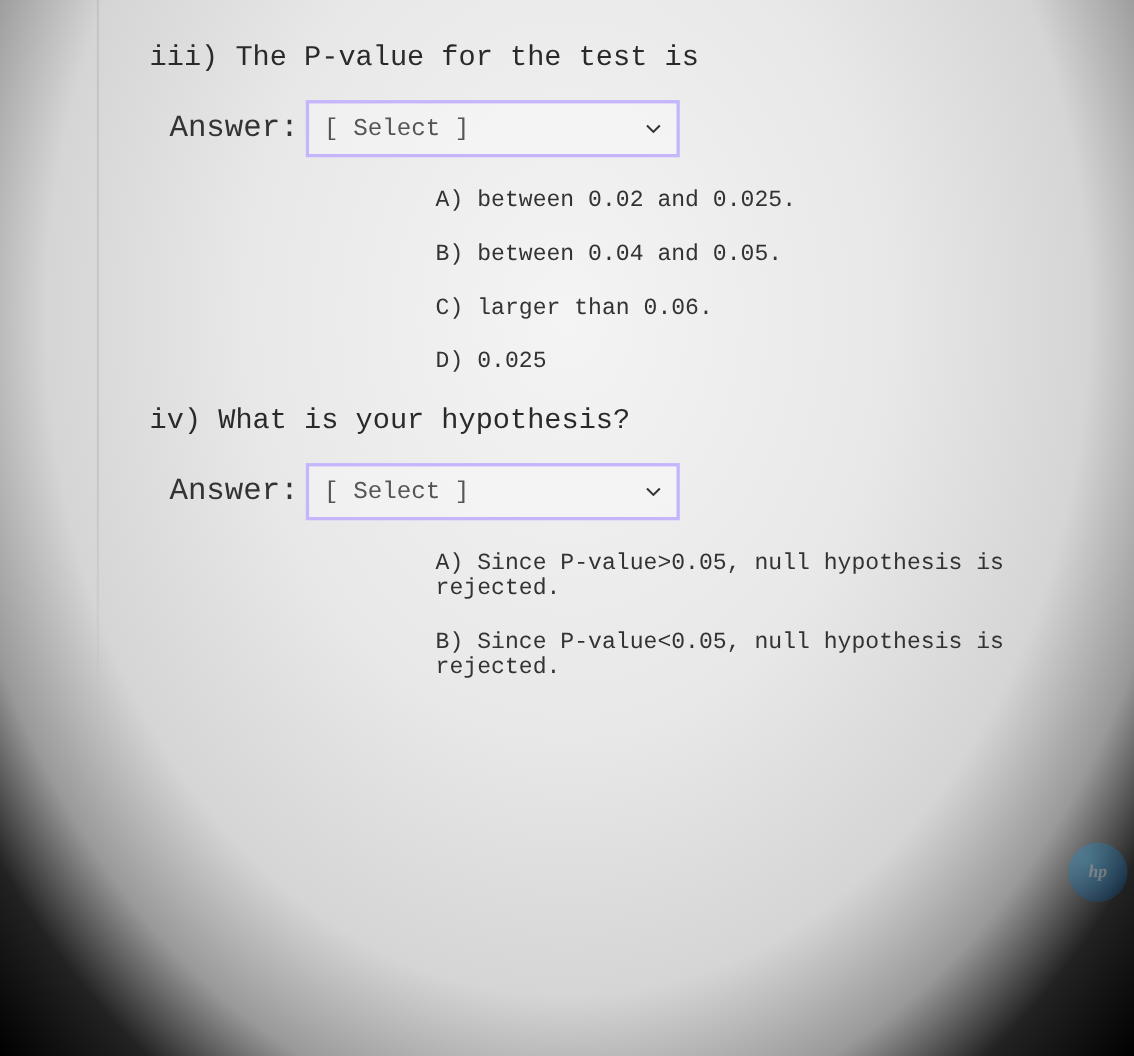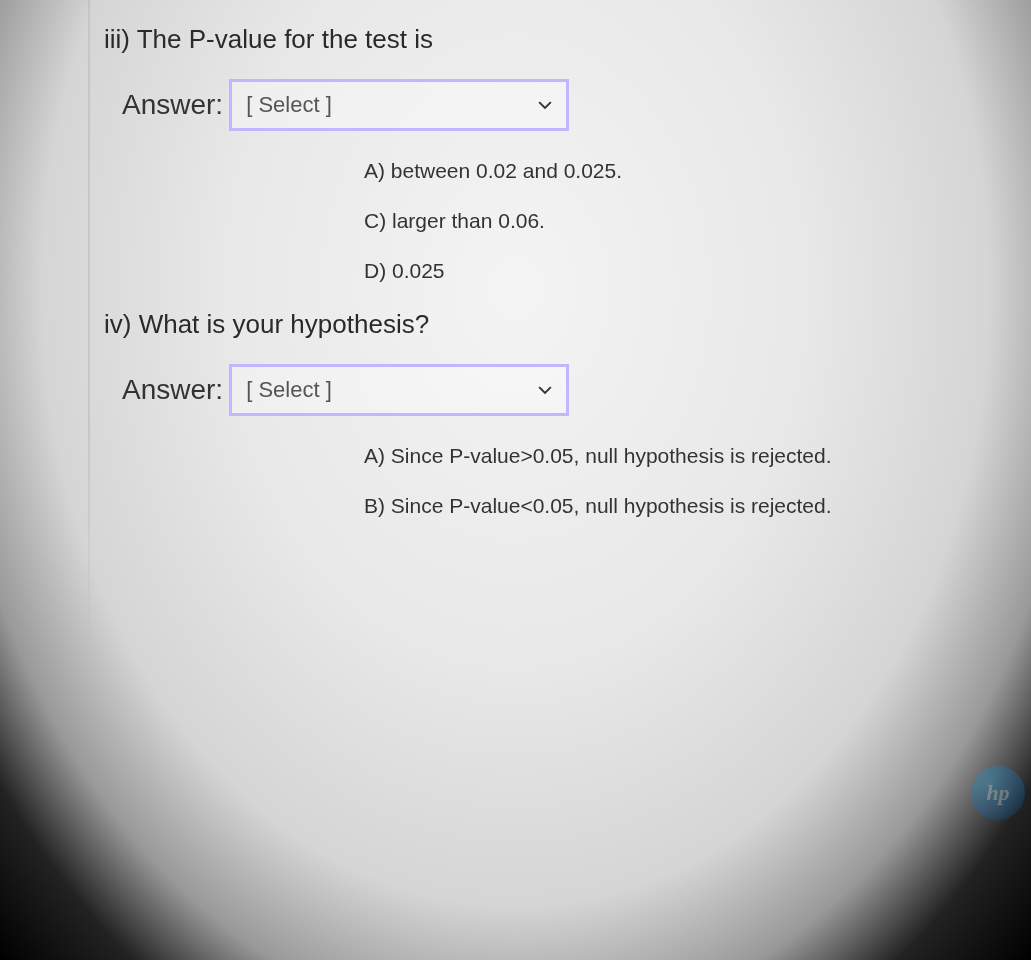"iii) The P-value for the" .content { font-family: none -> Liberation Mono, monospace; left: 84px -> 116px; padding-top: 6px -> 19px }
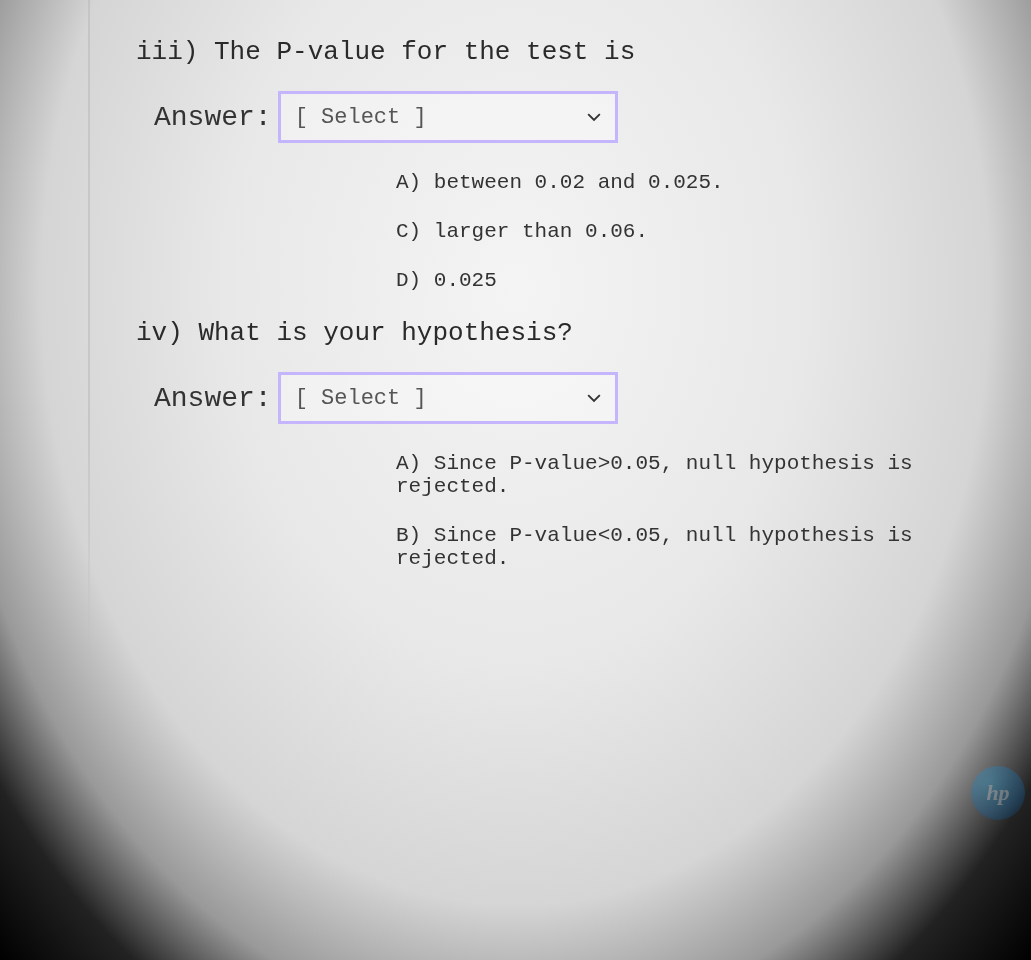"B) between 0.04 and 0.05." div.opt { html: none -> <div>B) between 0.04 and 0.05.</div> }
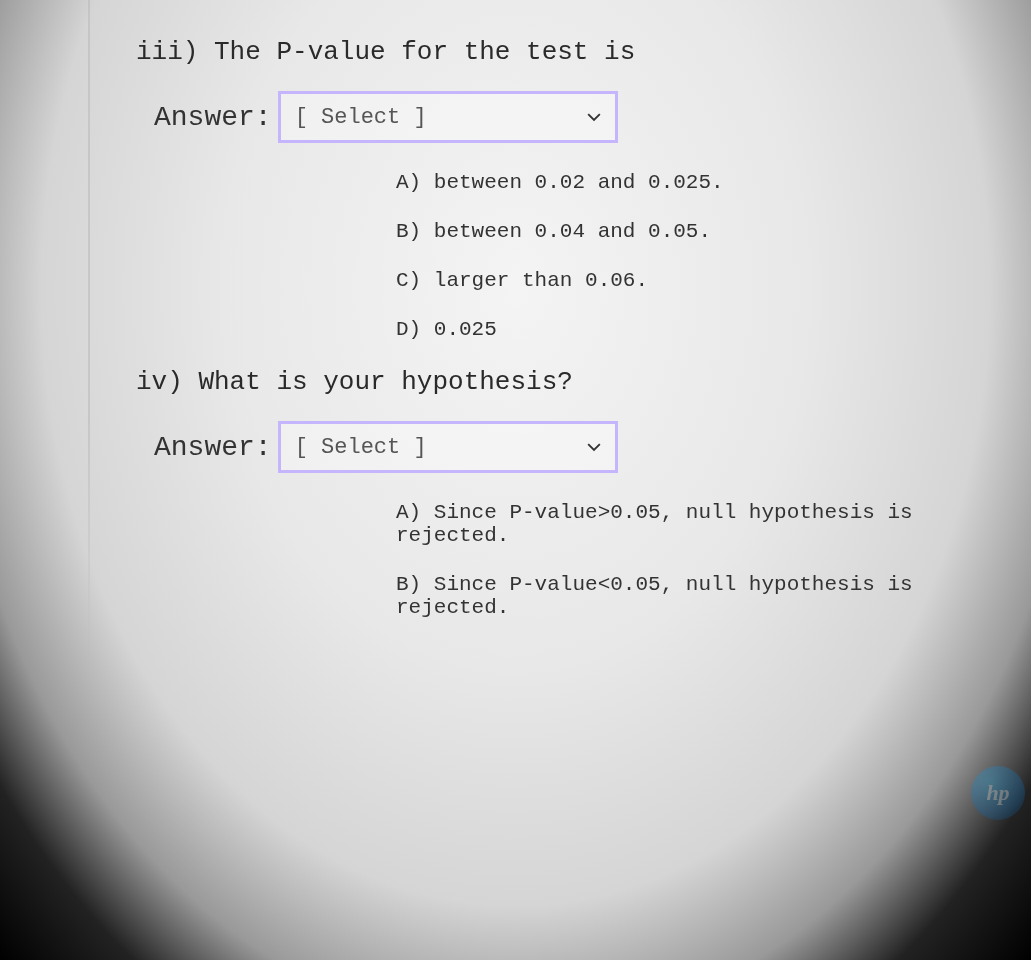"hp" .logo { font-size: 22px -> 16px }
